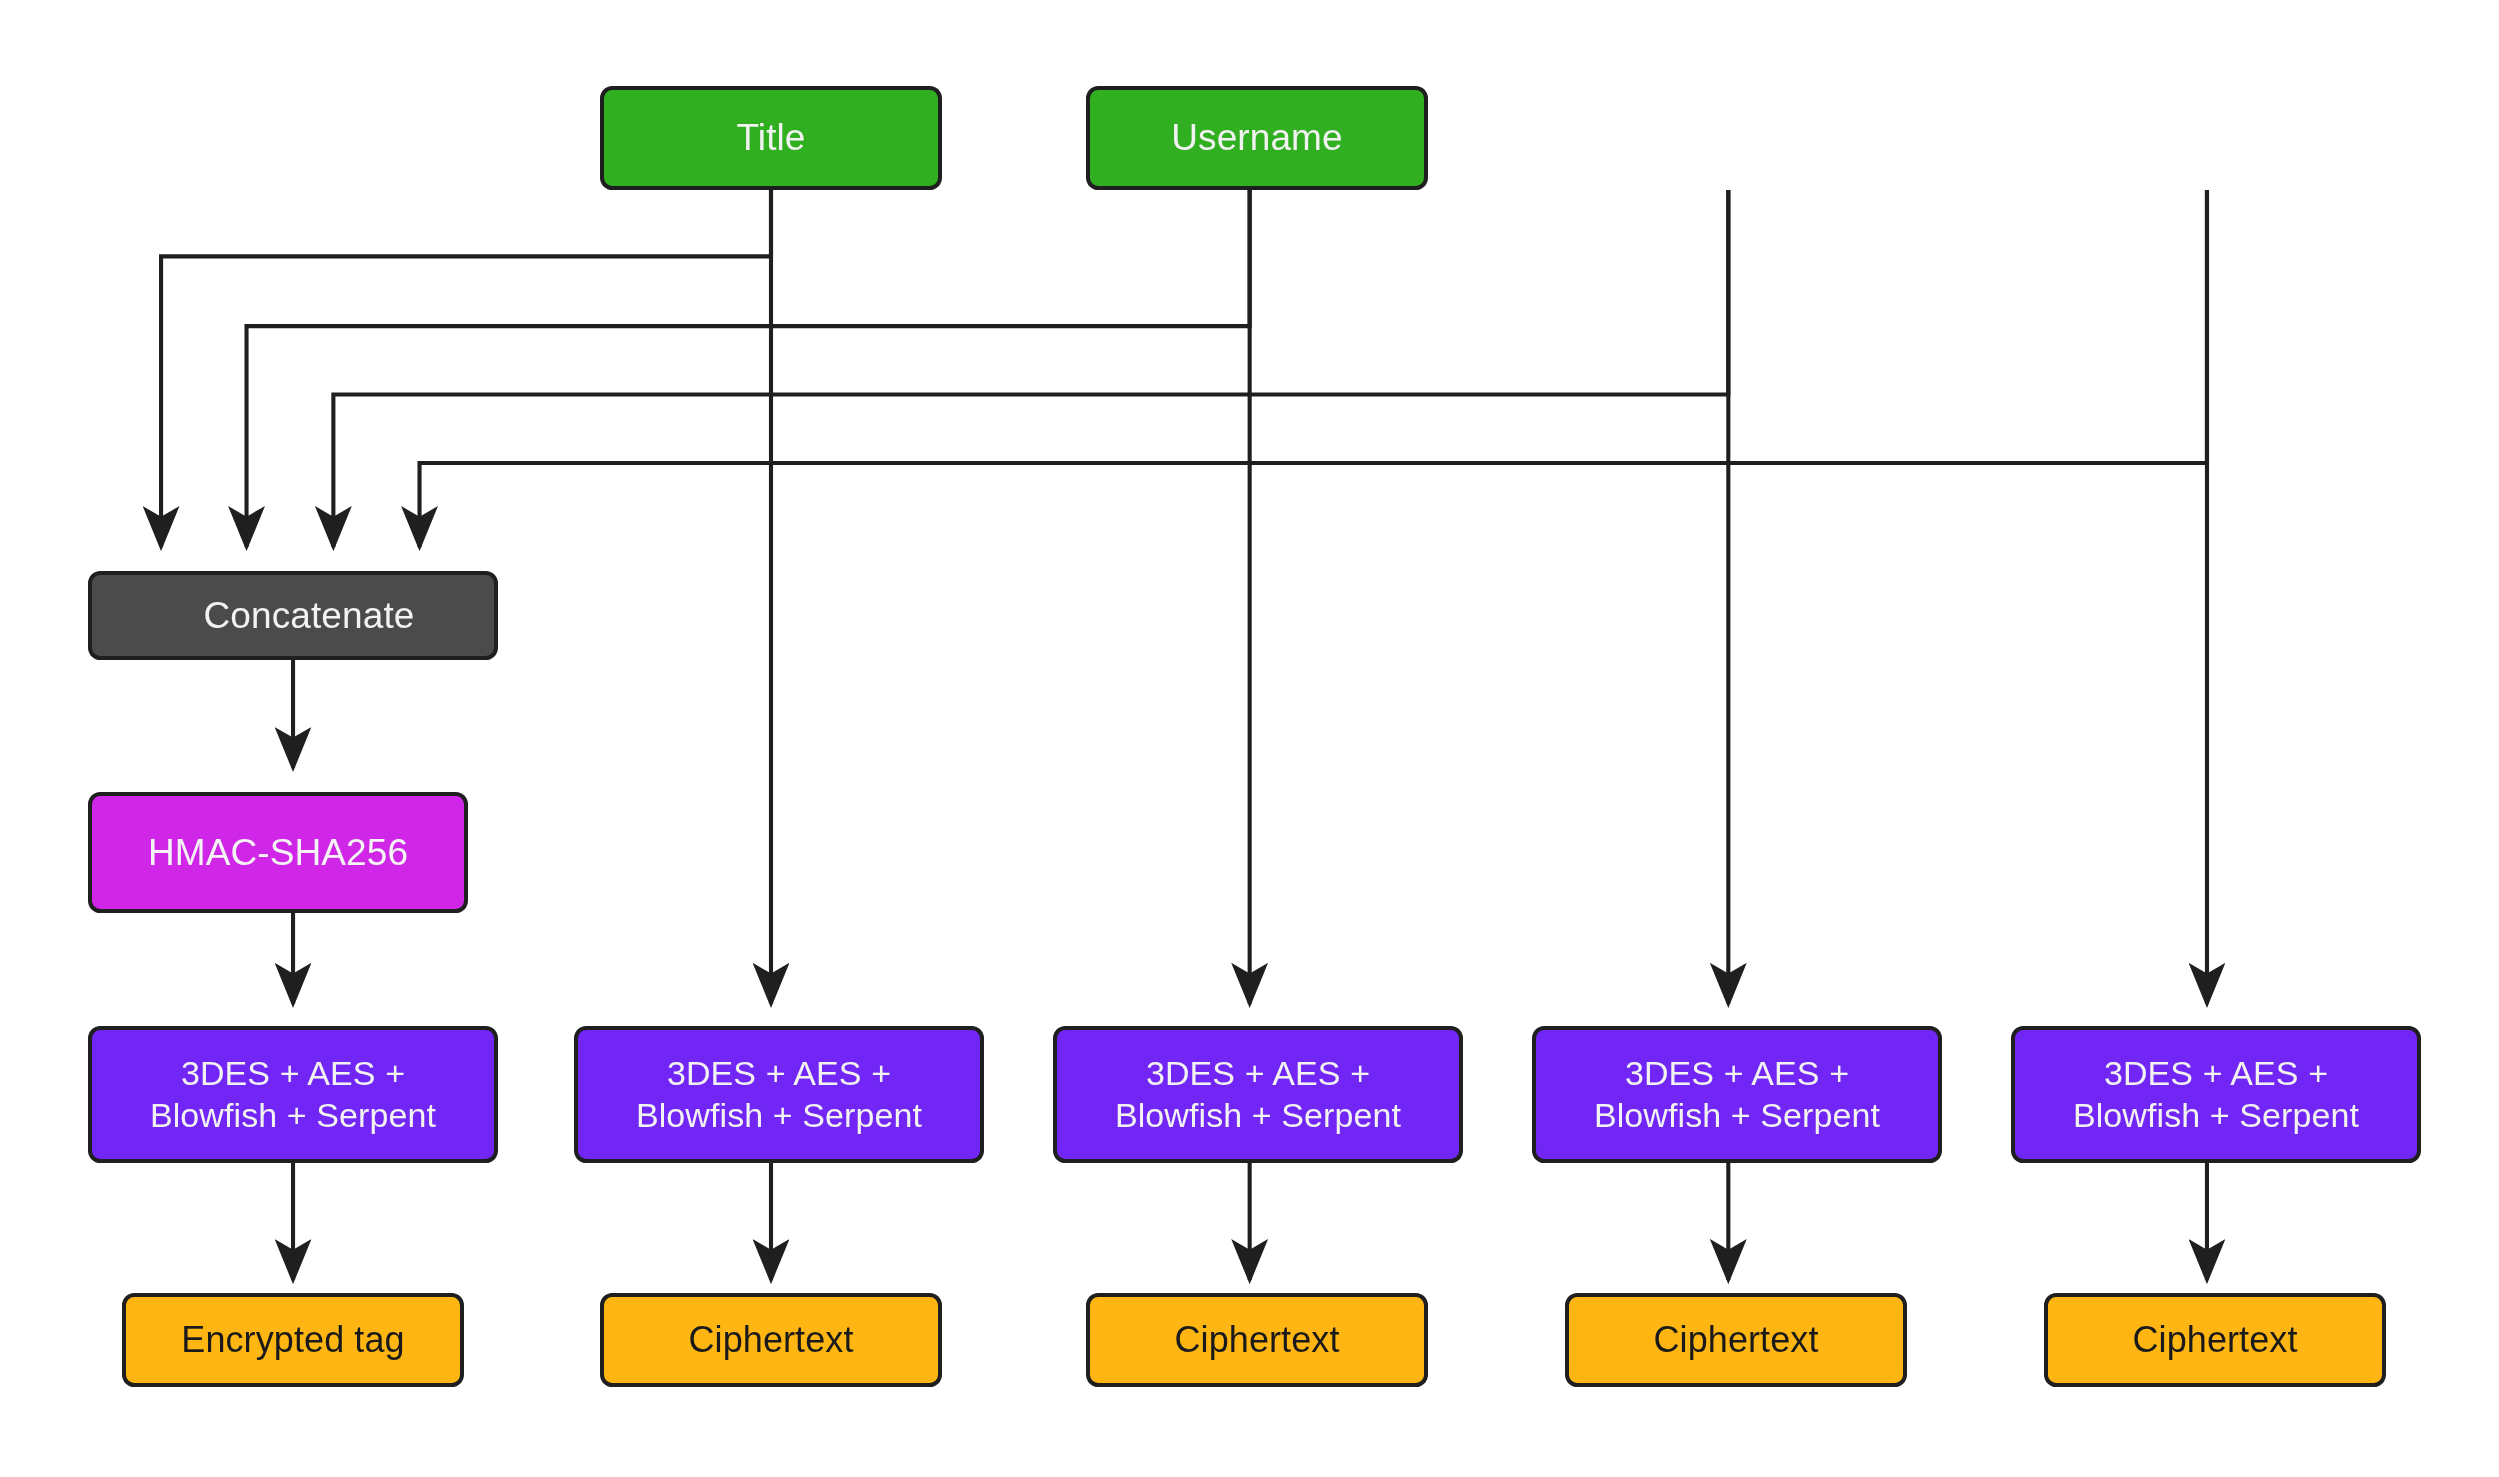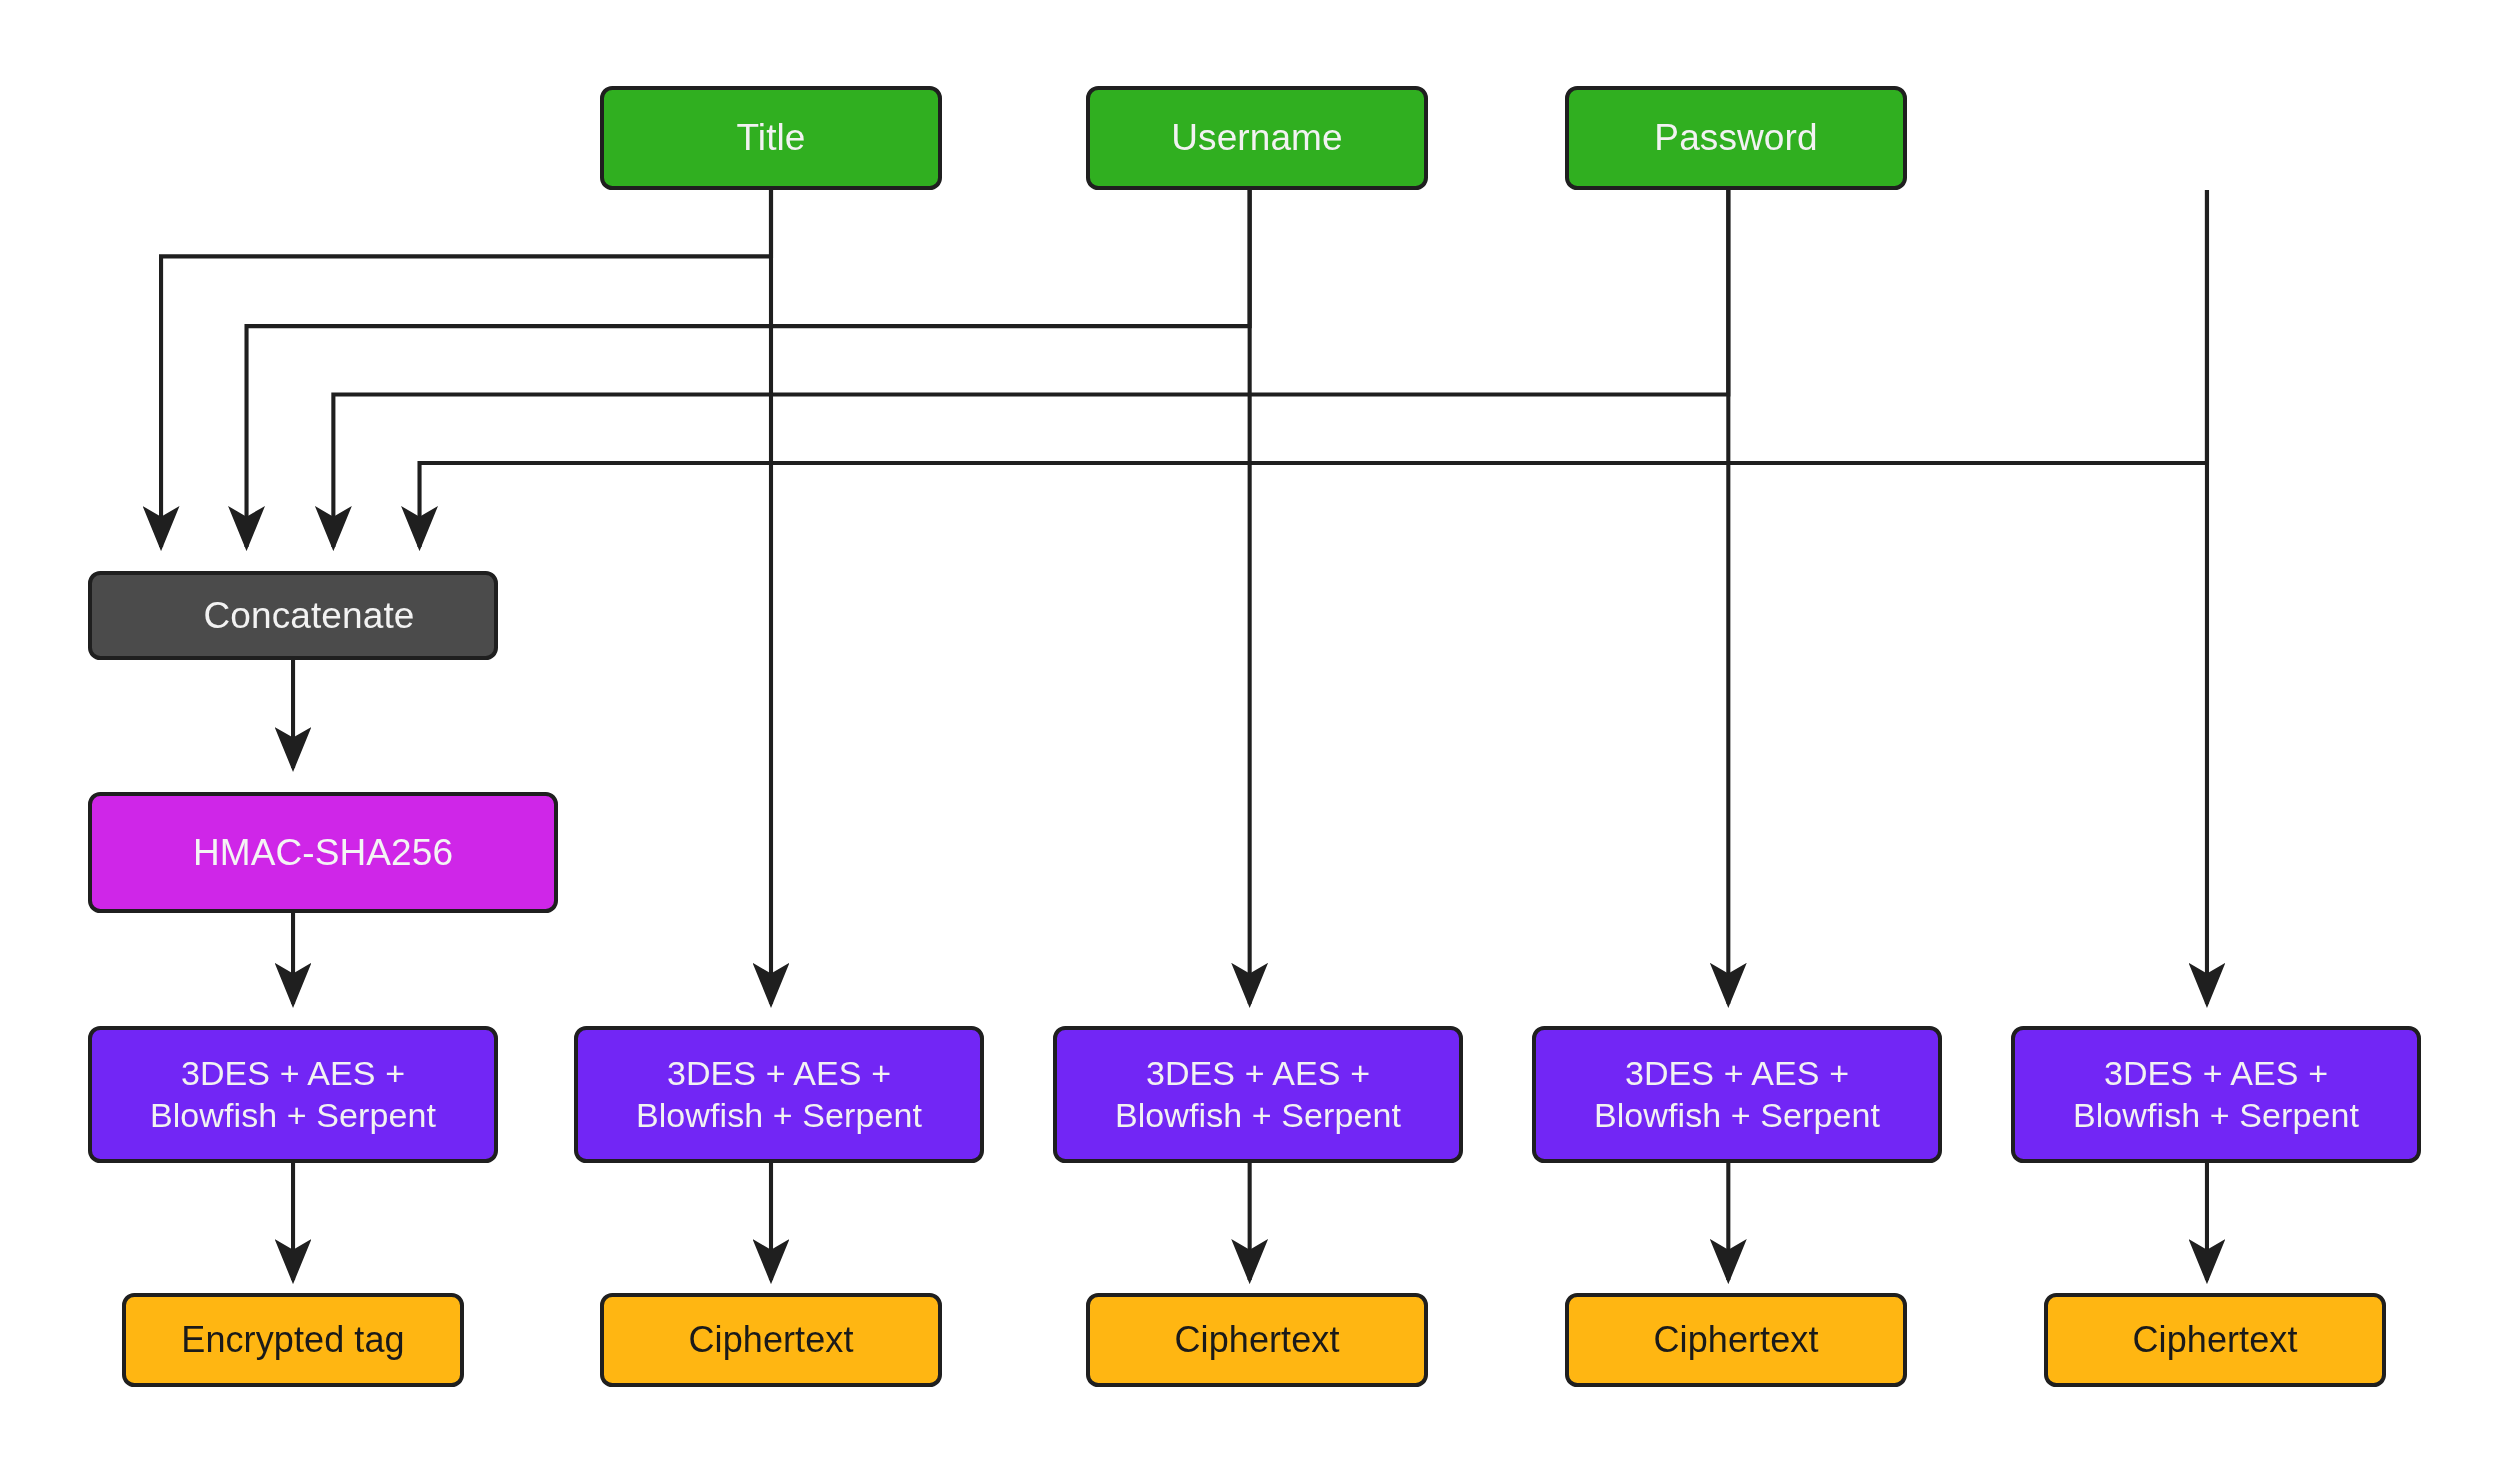"Password" div.node { html: <div>Password</div> -> none }
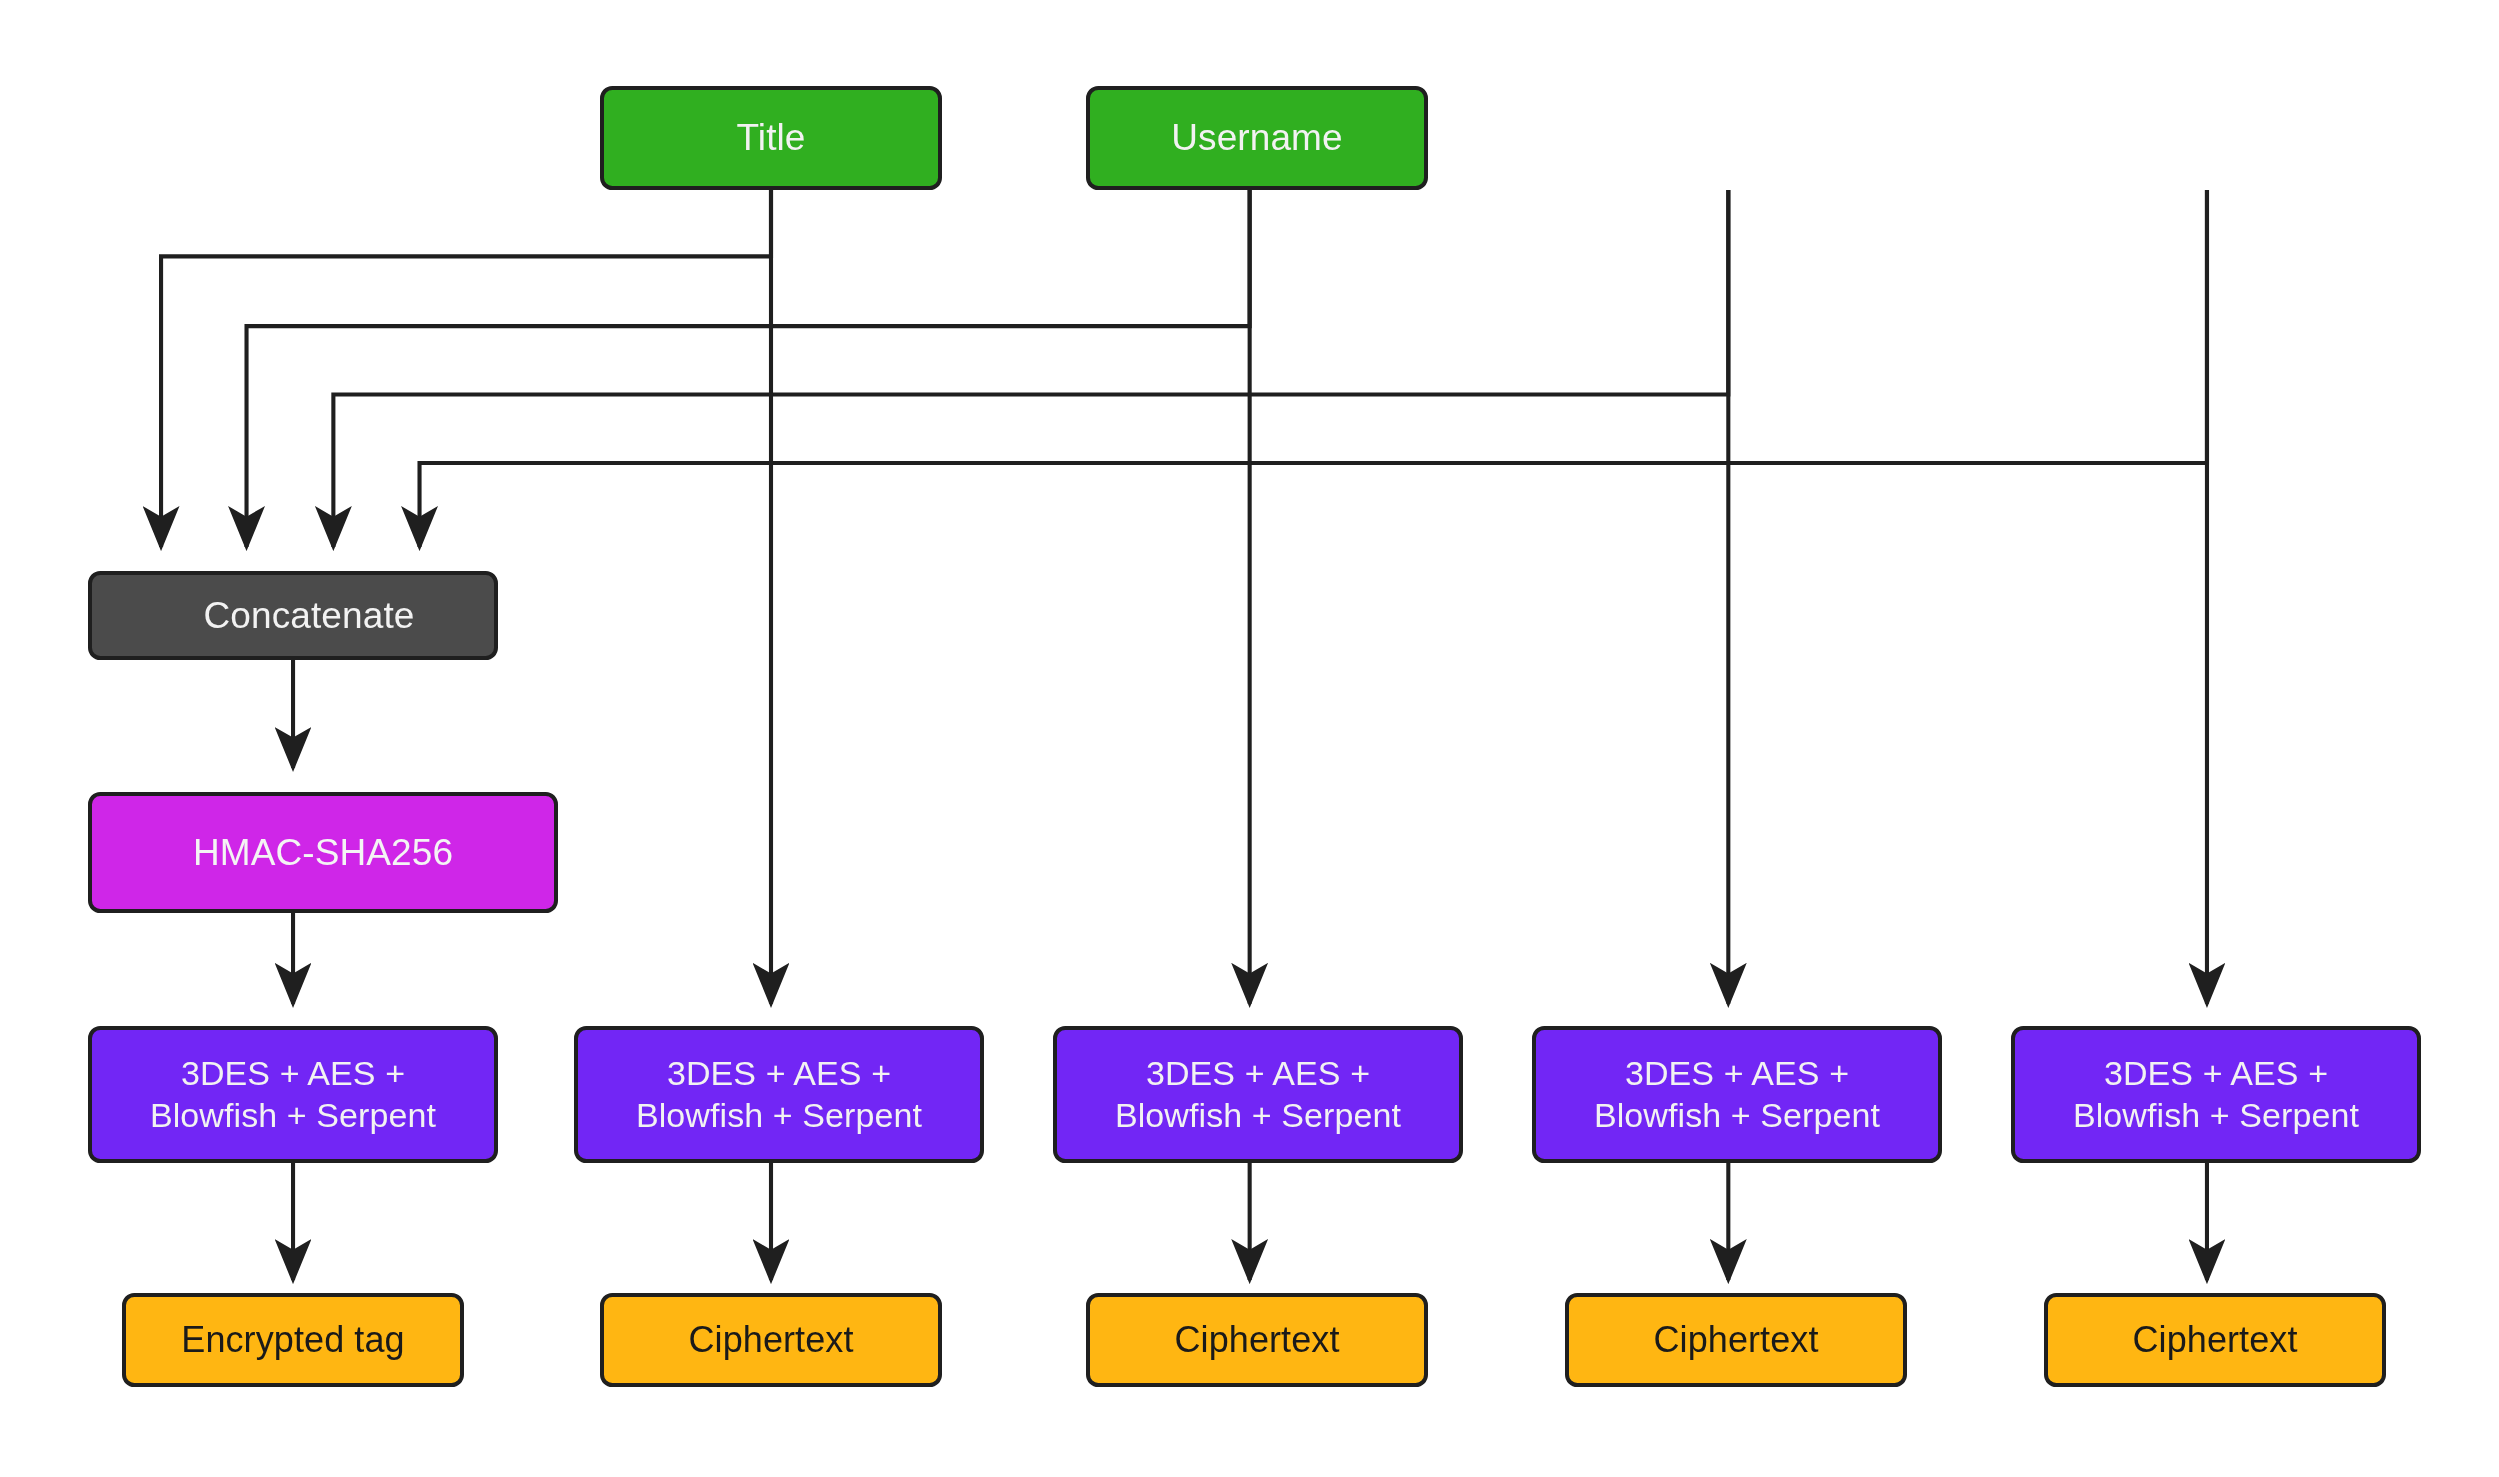"HMAC-SHA256" div.node { width: 470px -> 380px }
